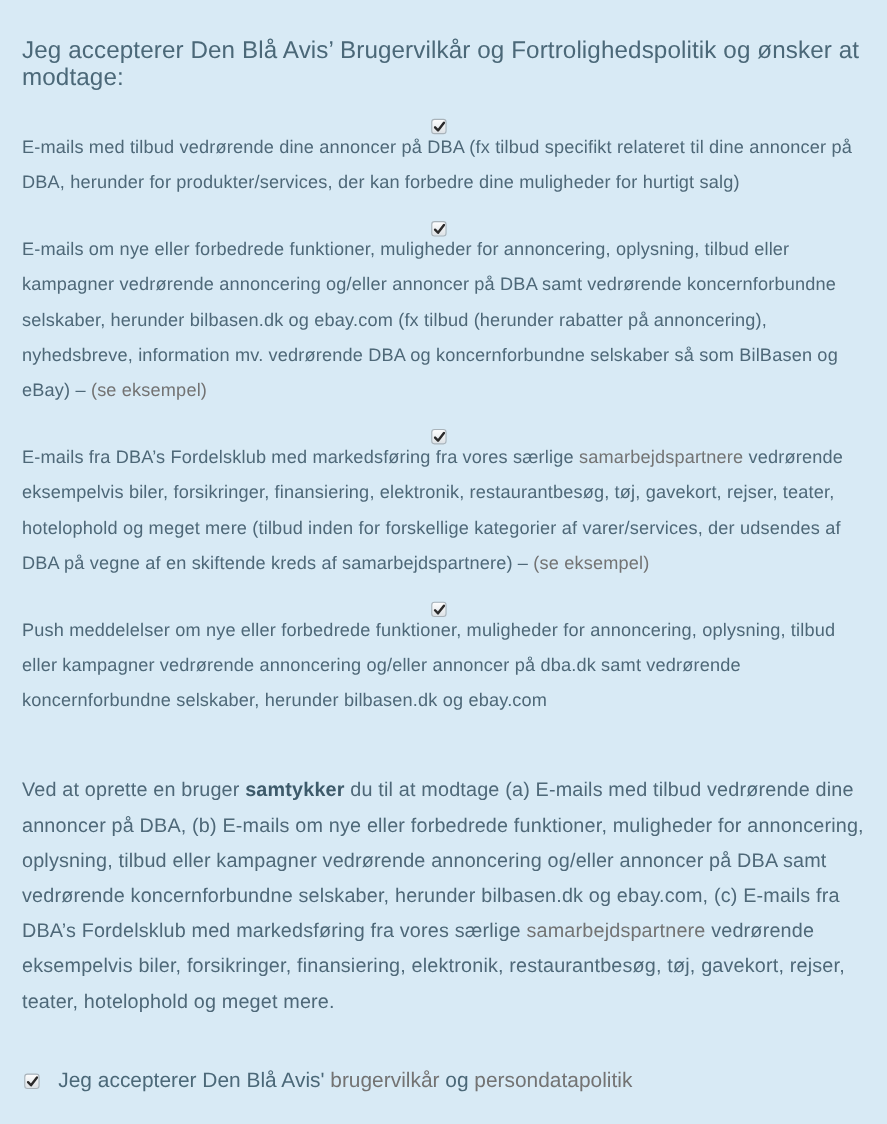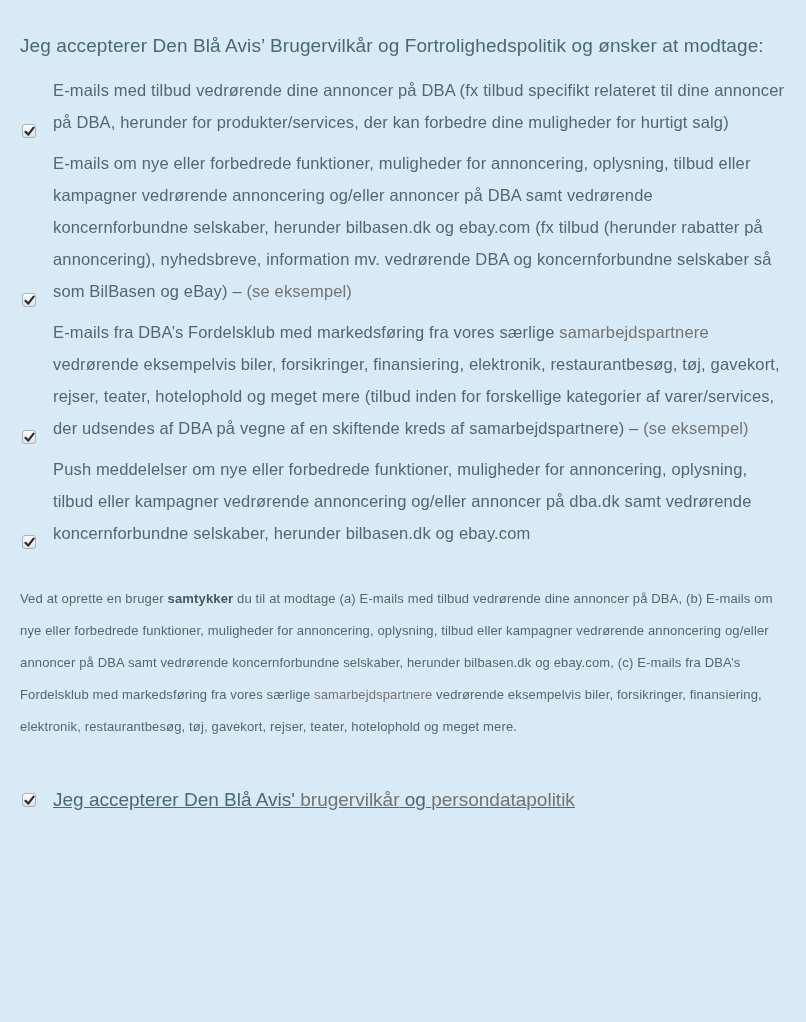"Jeg accepterer Den Blå Avis’" .heading { font-size: 19px -> 22px }
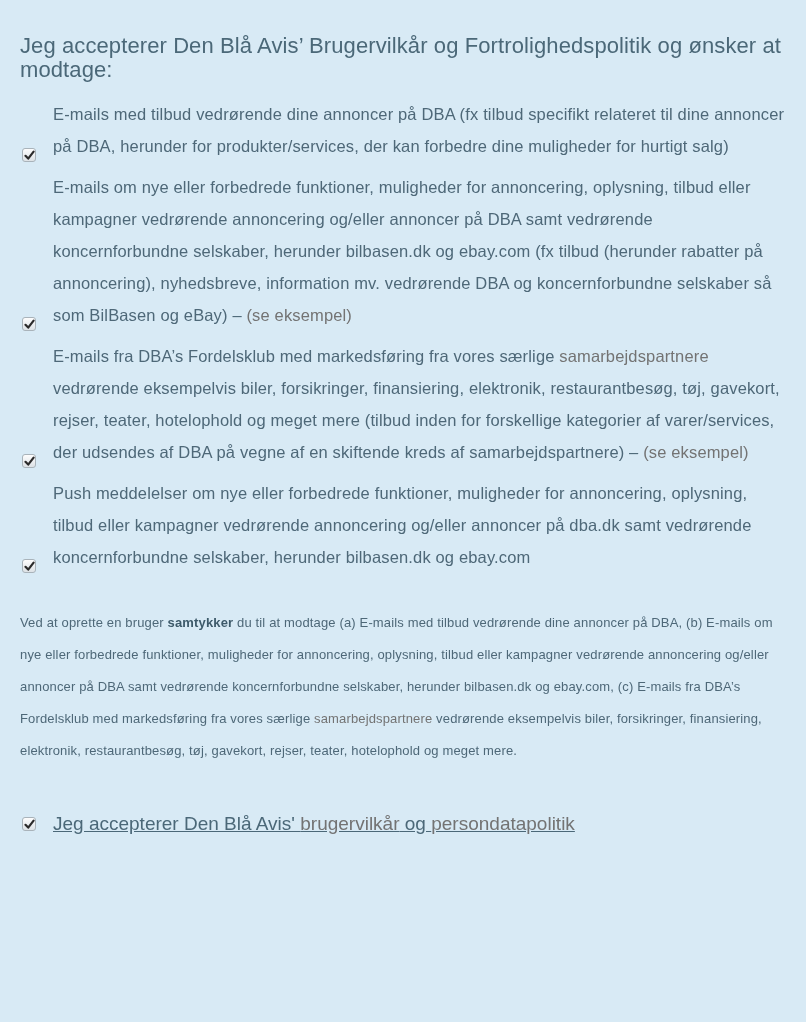"E-mails med tilbud vedrørende dine" .opt { align-items: flex-end -> center; flex-direction: none -> column }
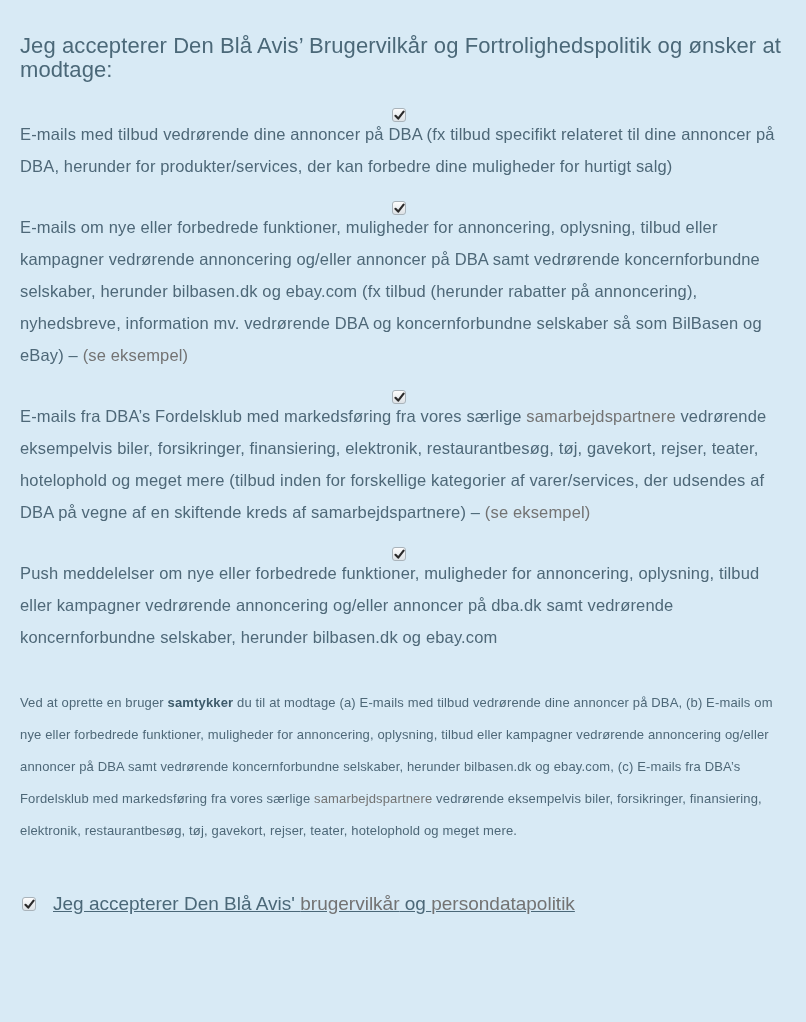"Ved at oprette en bruger" .consent { font-size: 13px -> 18px; margin-top: 34px -> 49px }
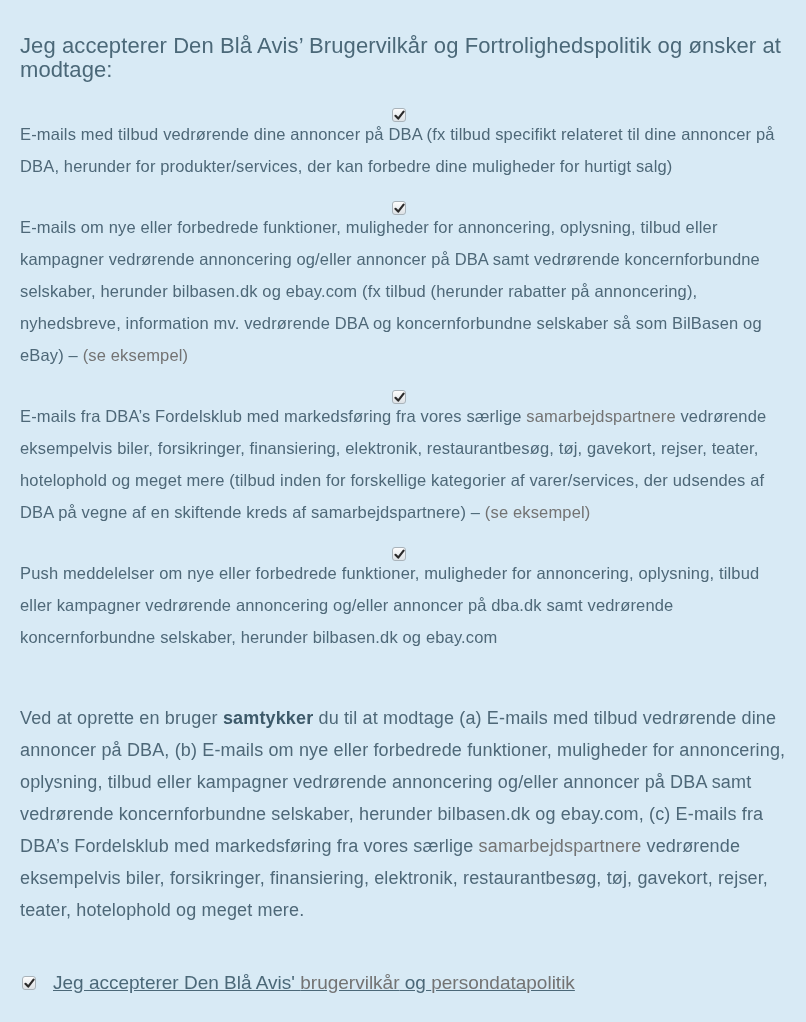"Jeg accepterer Den Blå Avis'" .accept-text { text-decoration: underline -> none }
